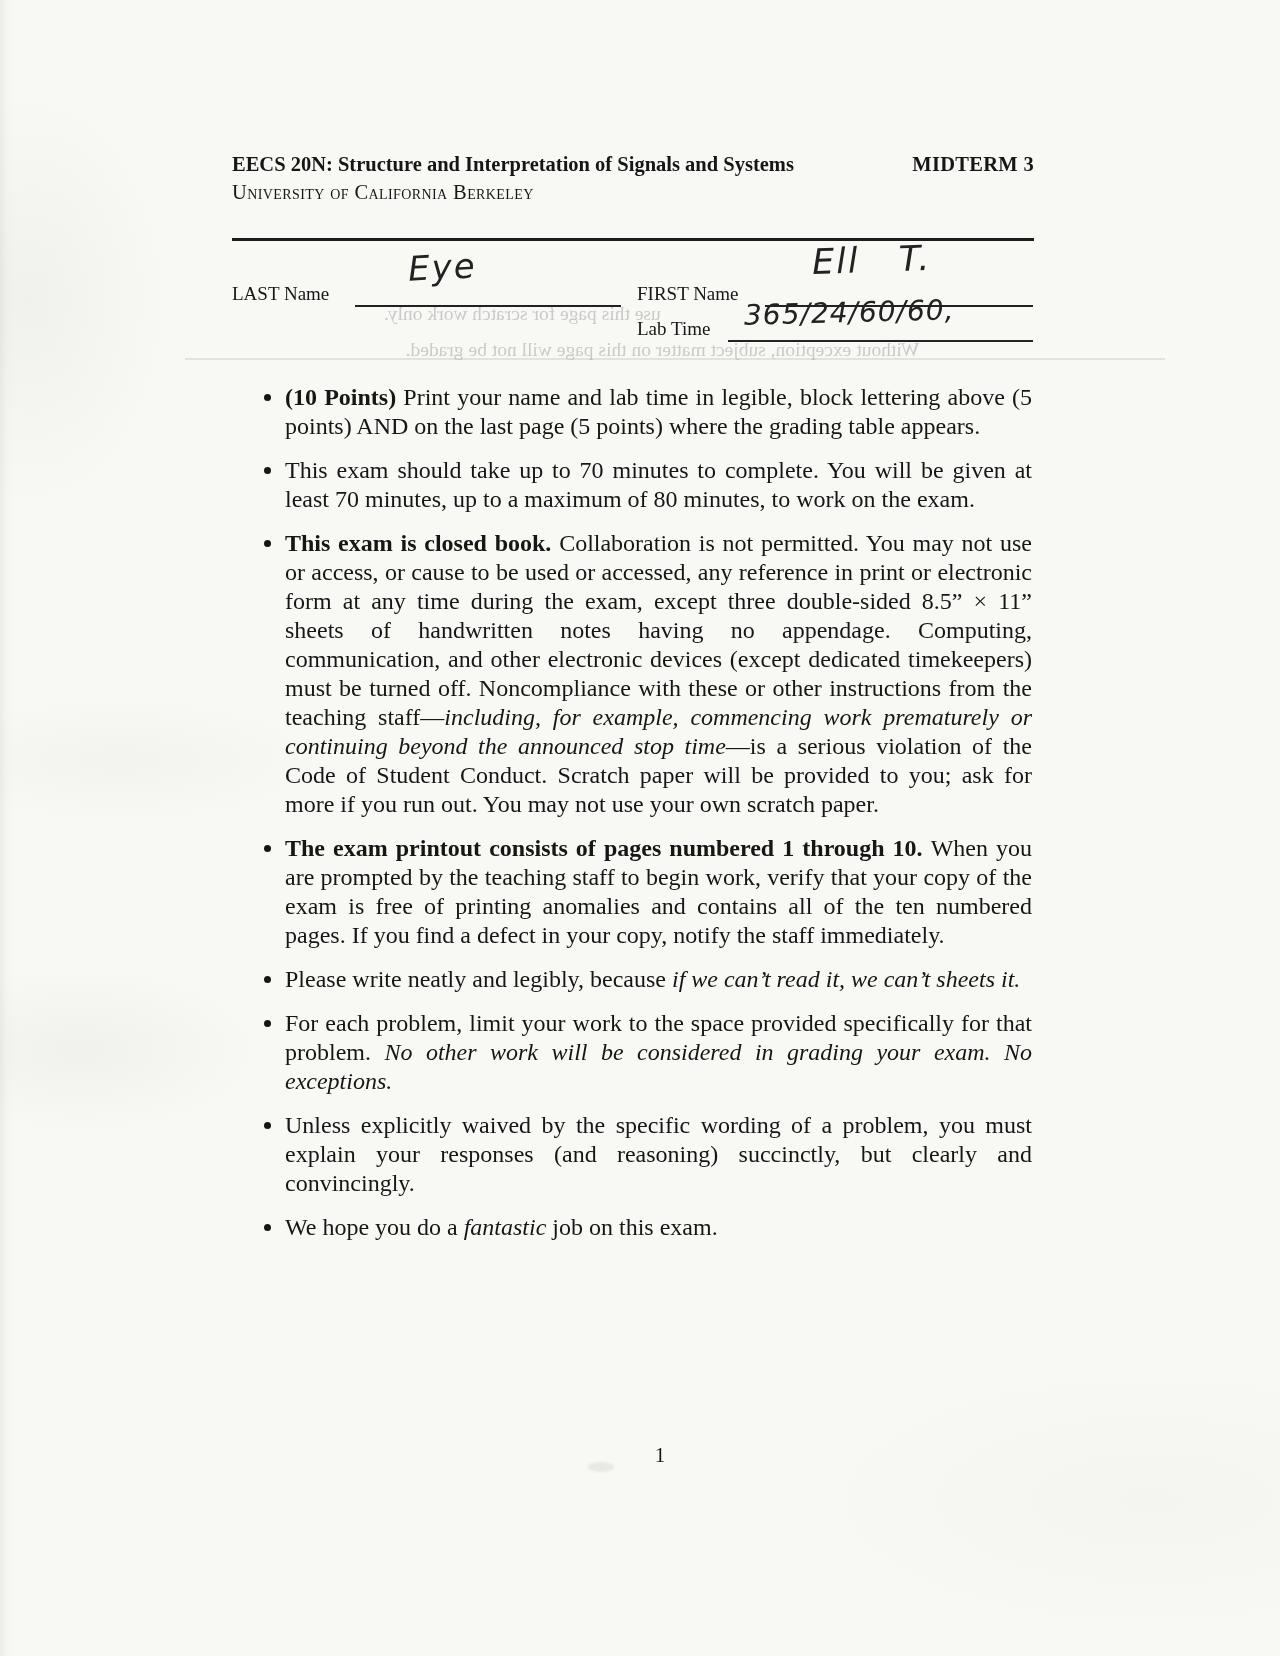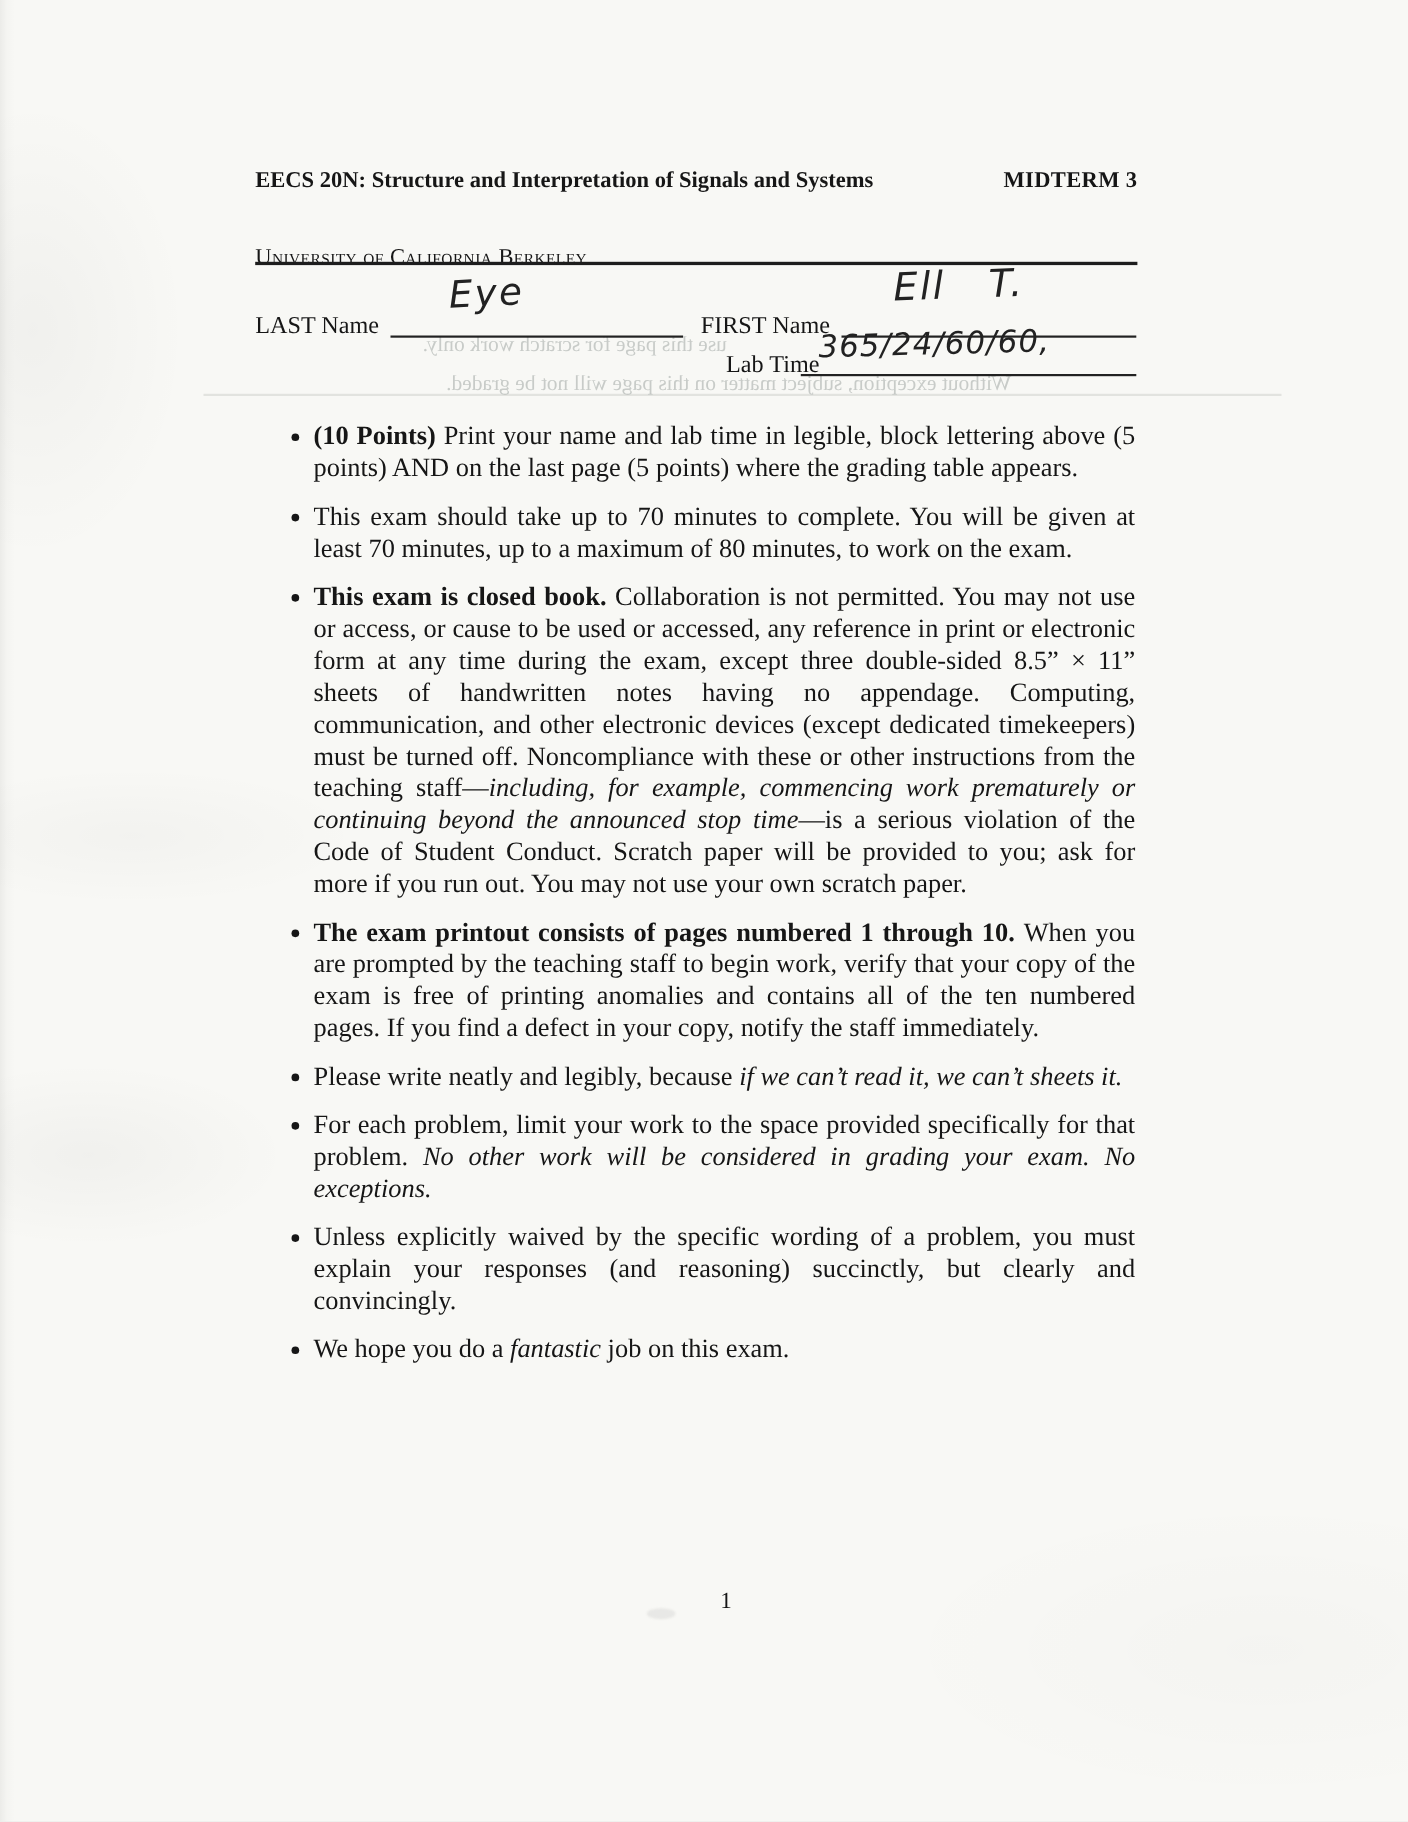"University of California Berkeley" .university-line { margin-top: 42px -> none }
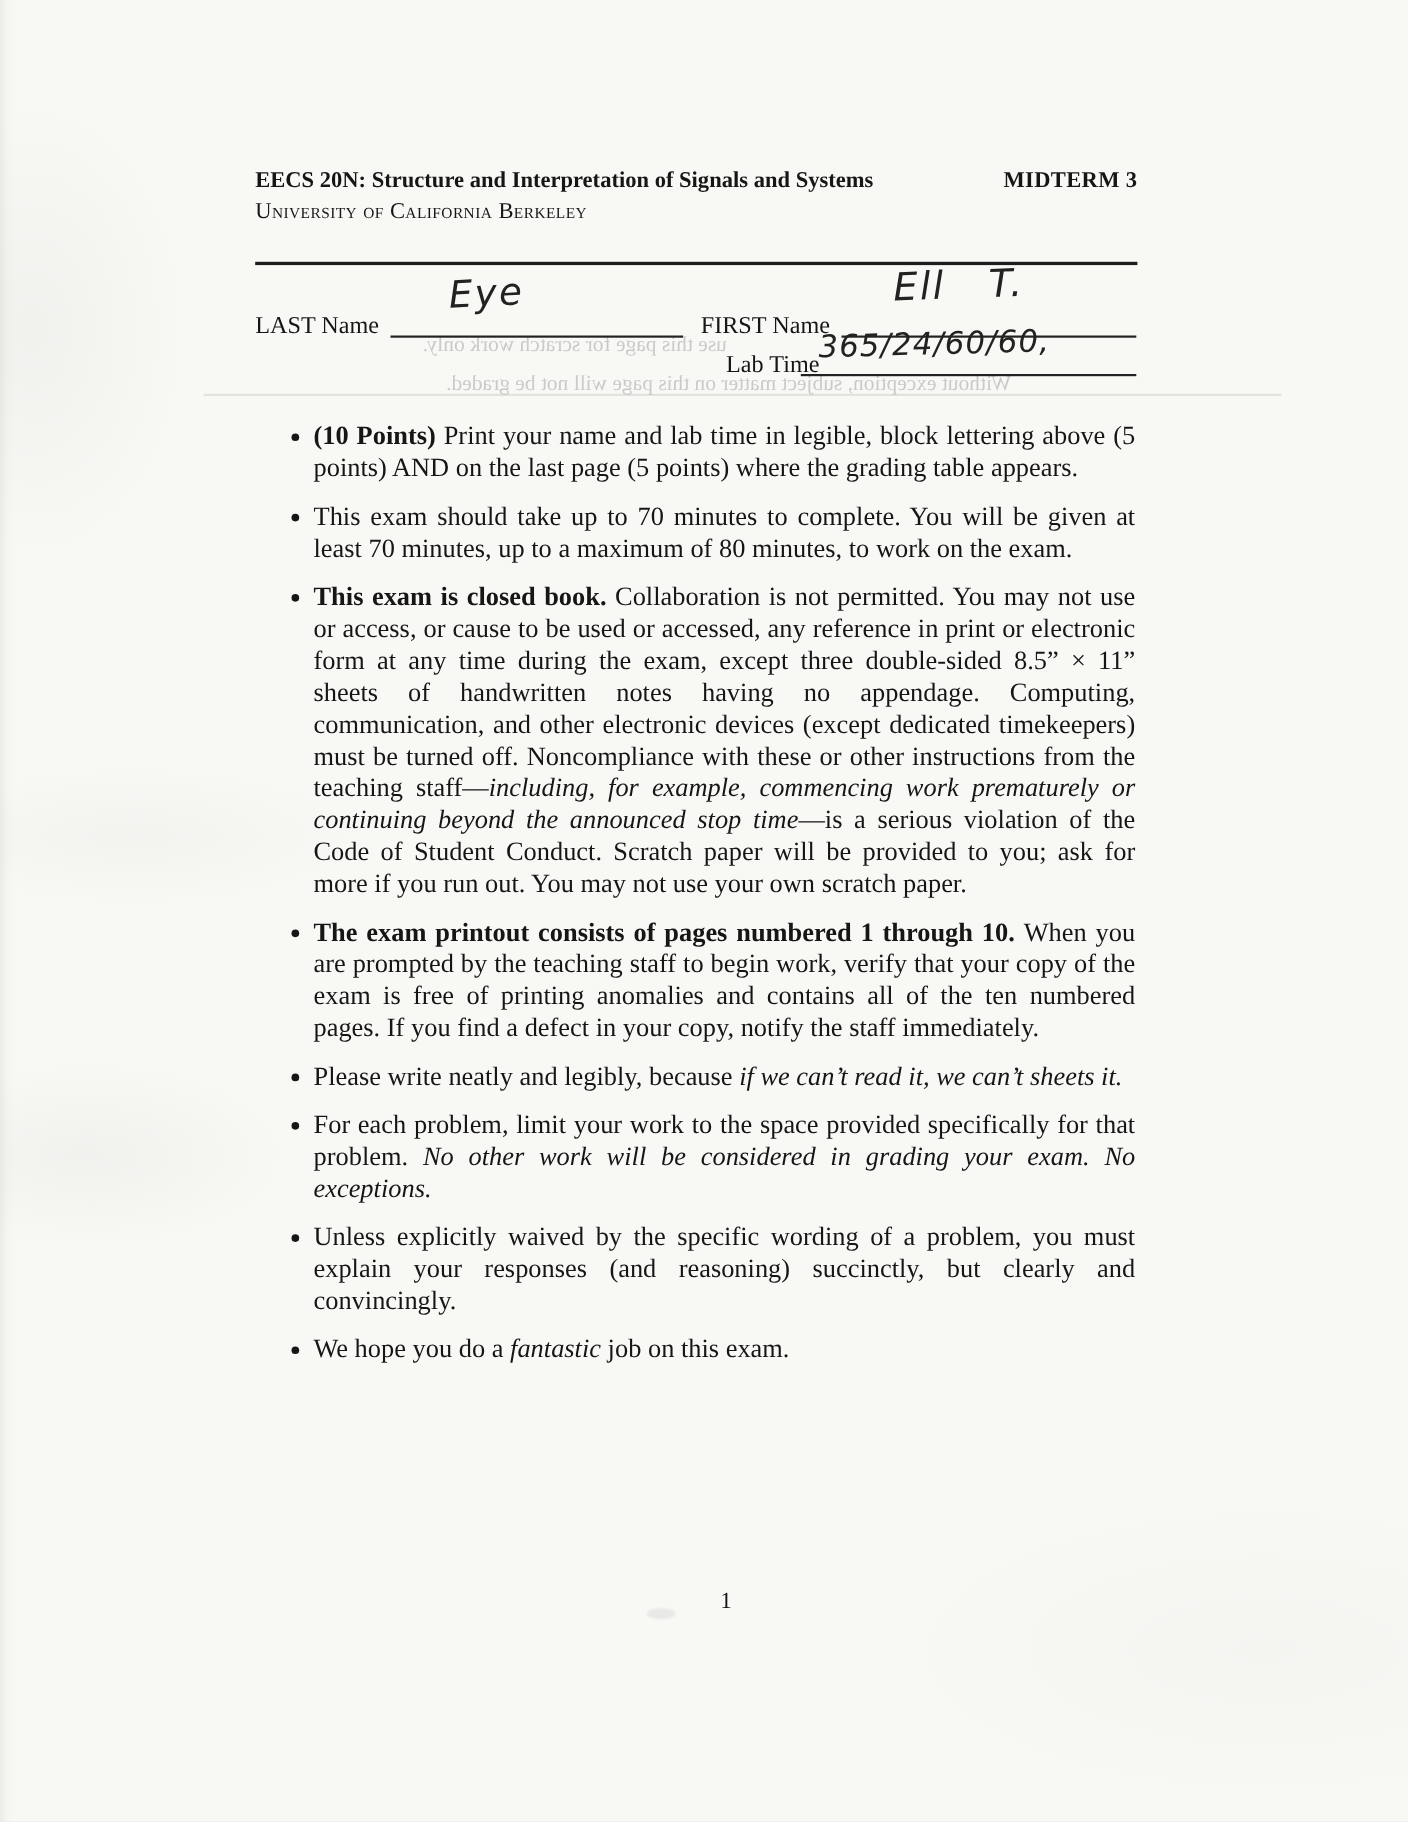"LAST Name" .field-label { font-size: 22px -> 19px }
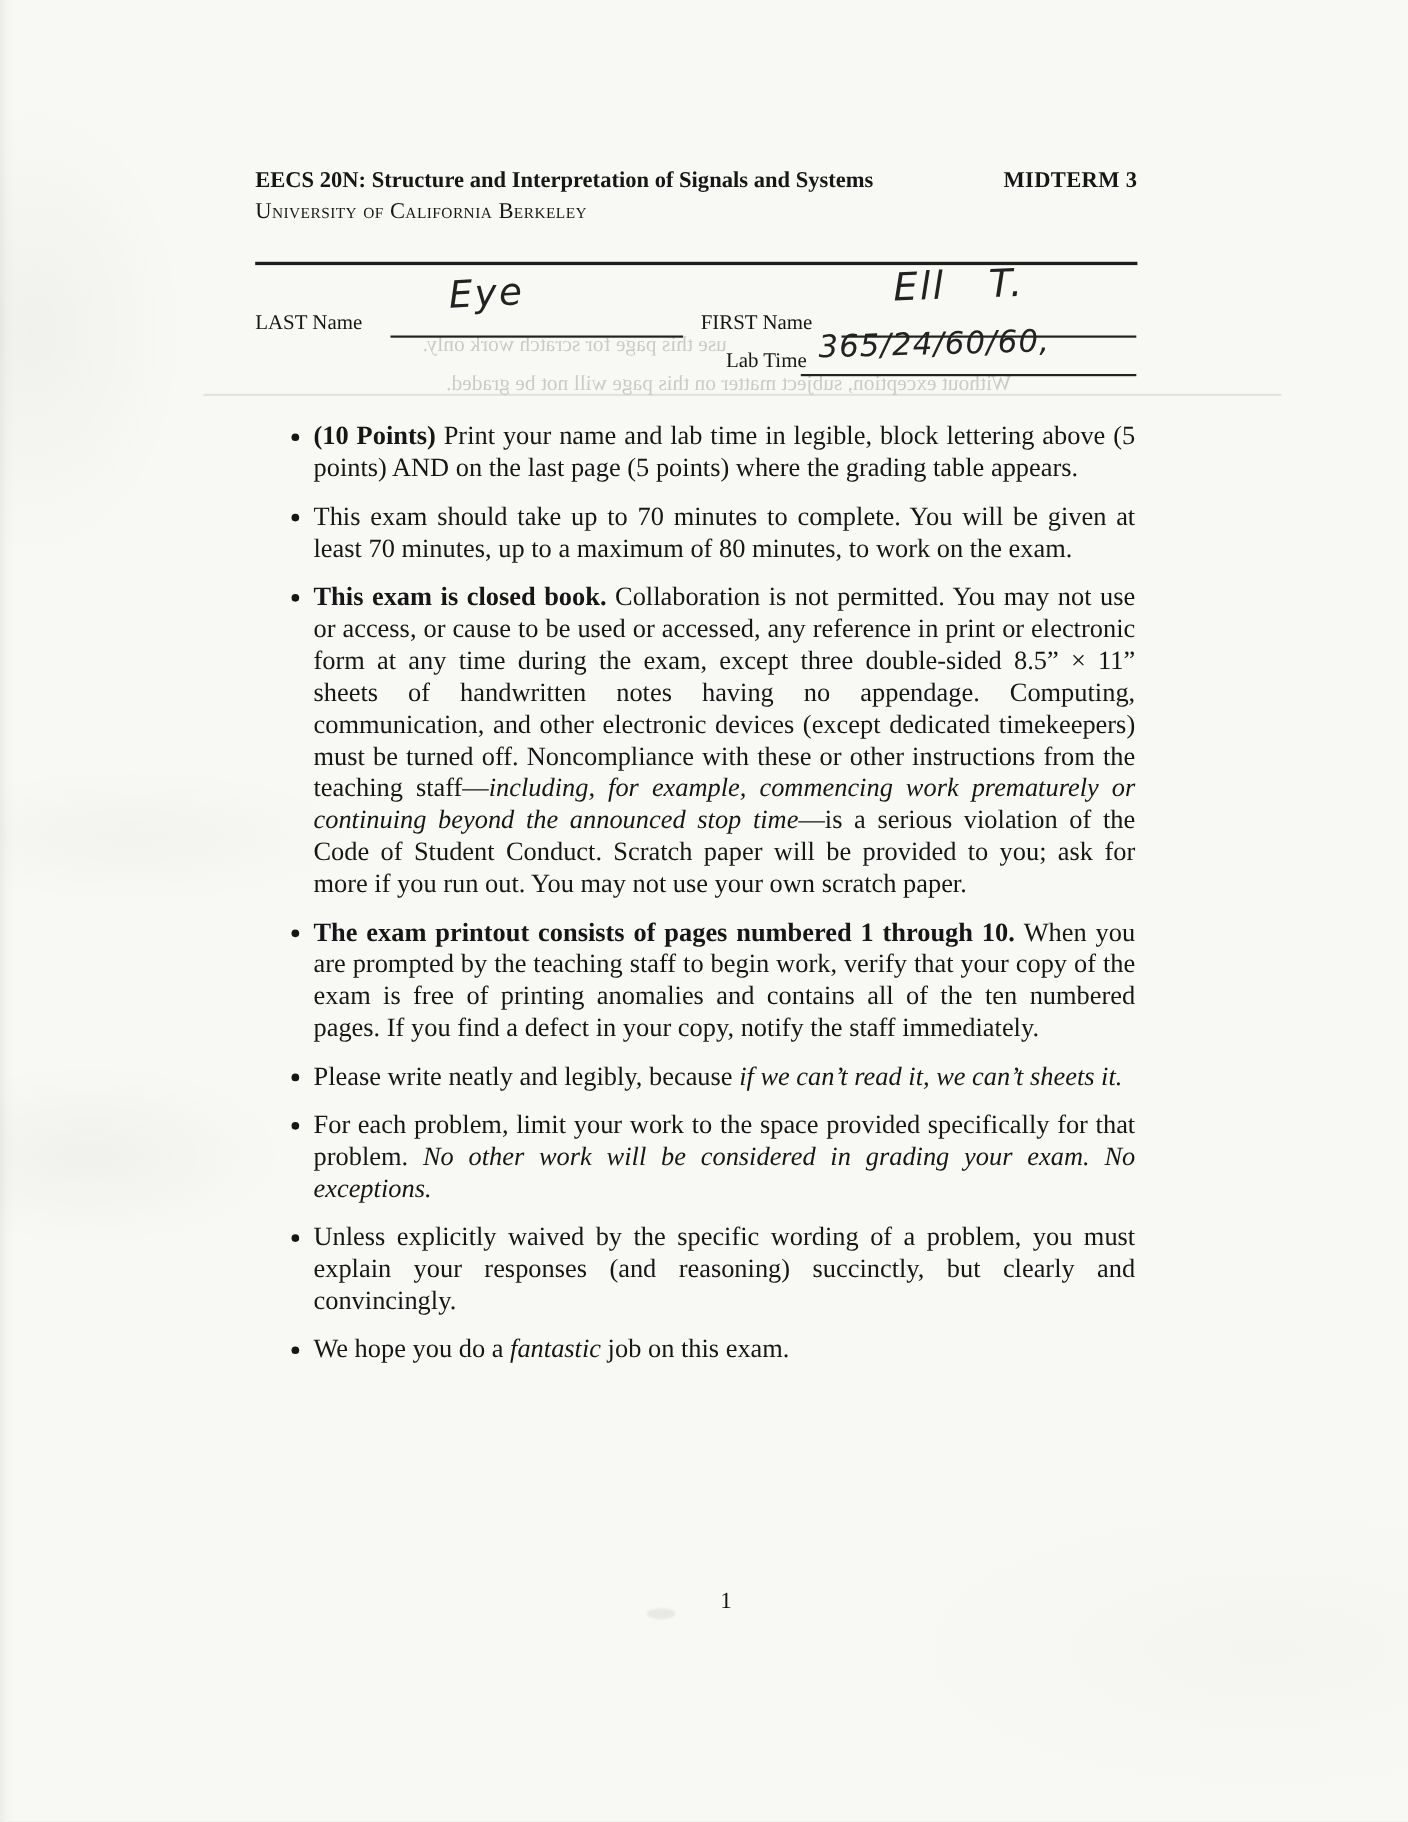"Lab Time" span.field-label { left: 660px -> 637px }
